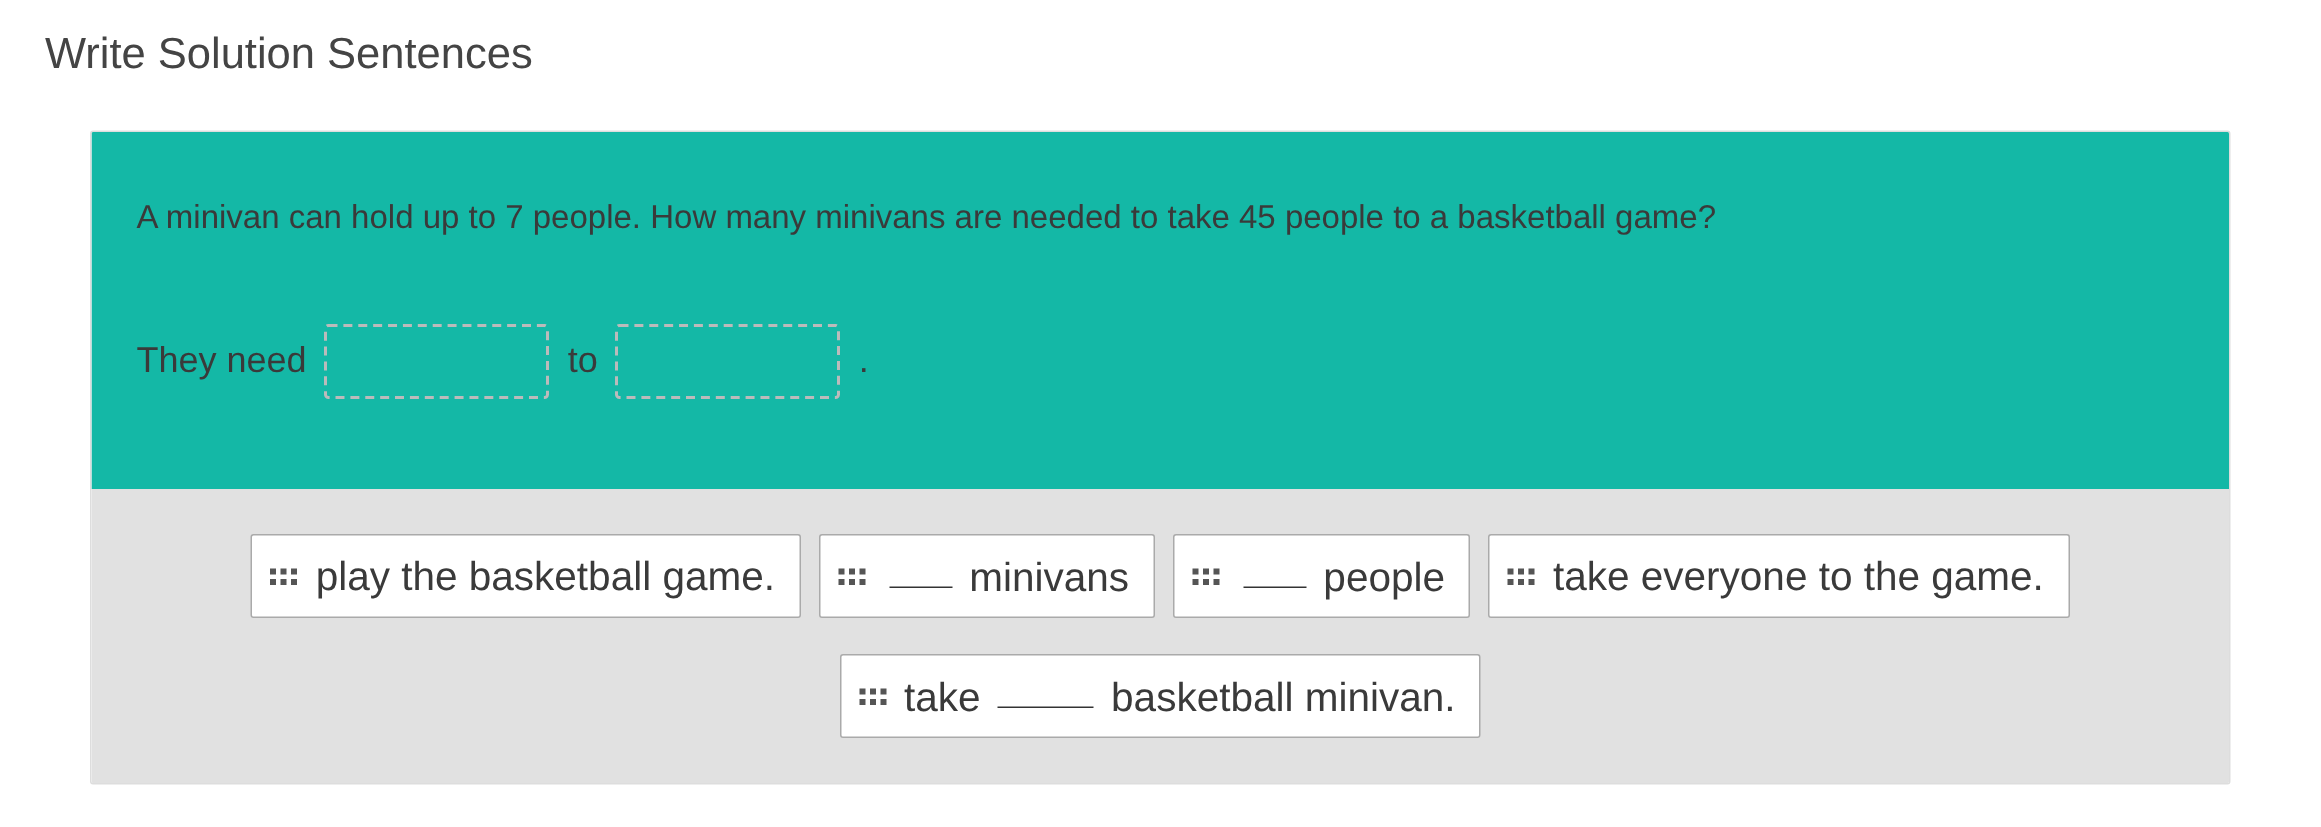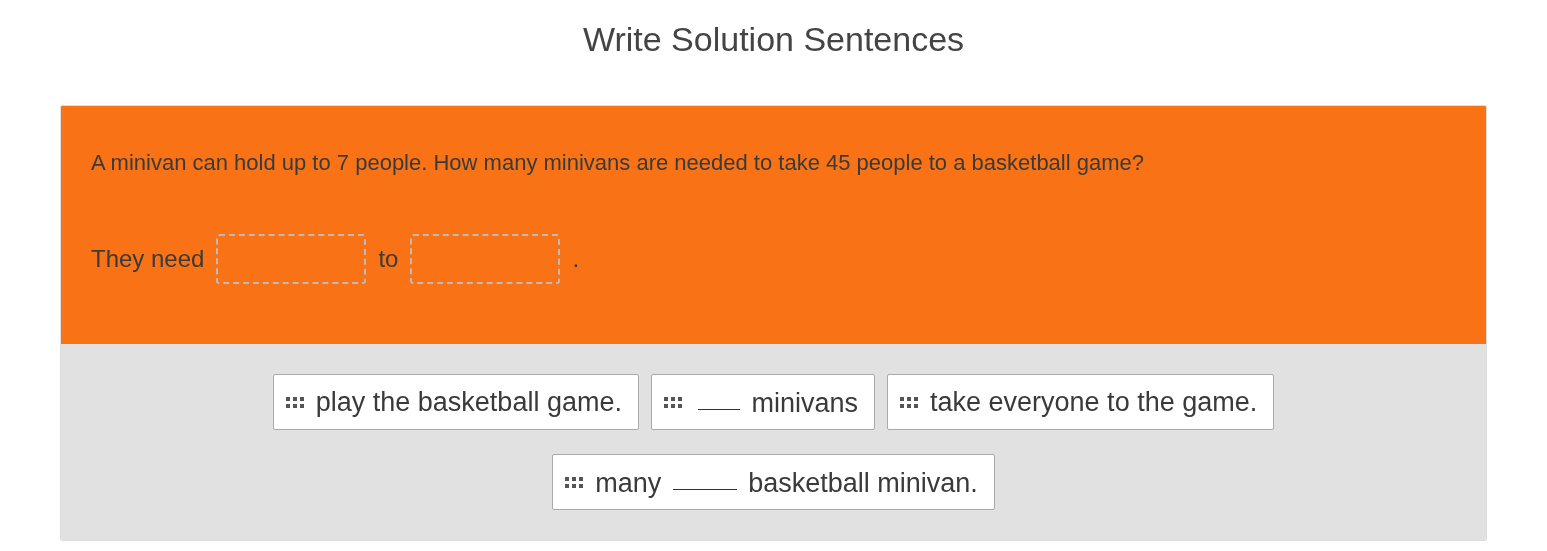"Write Solution Sentences" .page-title { font-size: 34px -> 29px; margin-bottom: 46px -> 34px; text-align: center -> none }
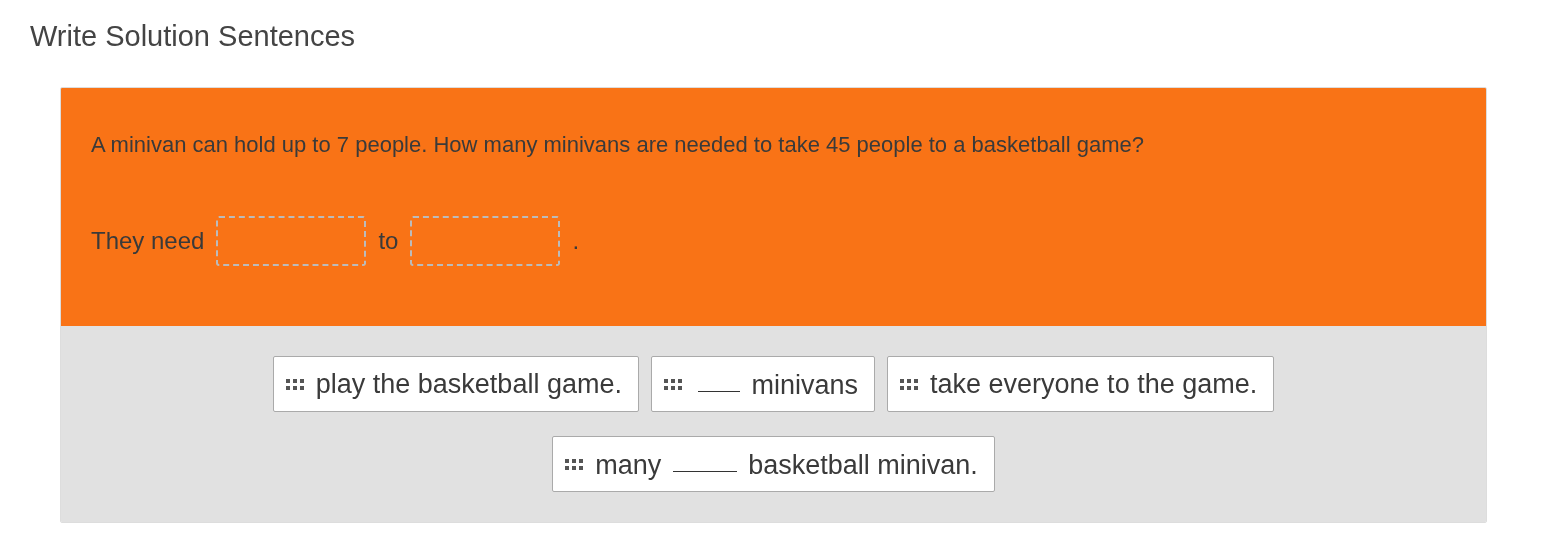"A minivan can hold up" .question-top { background: #f97316 -> #14b8a6 }
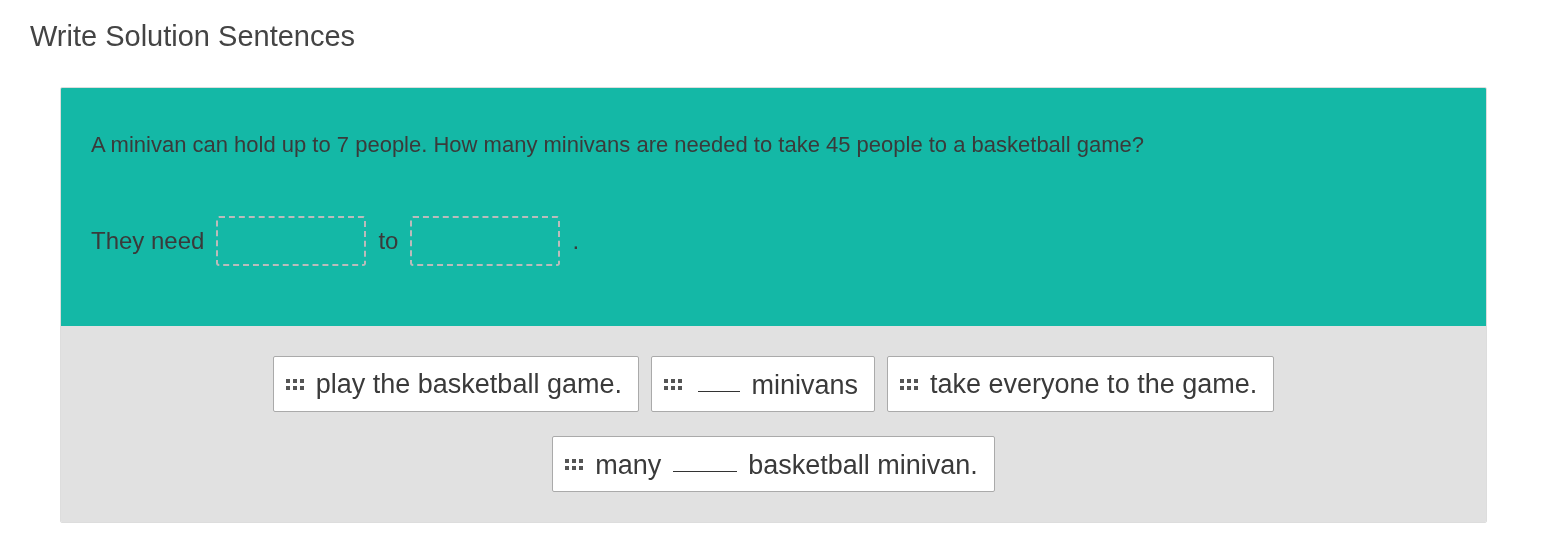"people" div.option-chip { html: none -> <div> <span> <span> <span></span> <span></span> <span></span> </span> <span> <span></span> <span></span> <span></span> </span> </span> <span> <span></span> <span>people</span> </span> </div> }
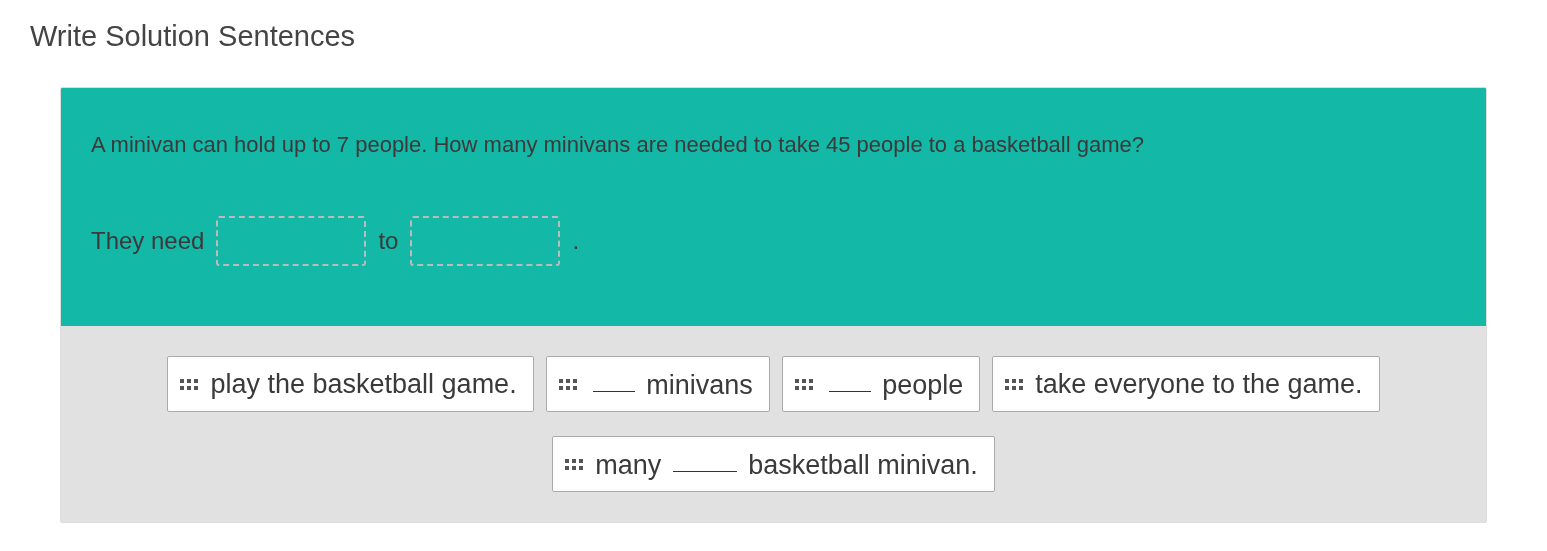"many" span { text: many -> take }
